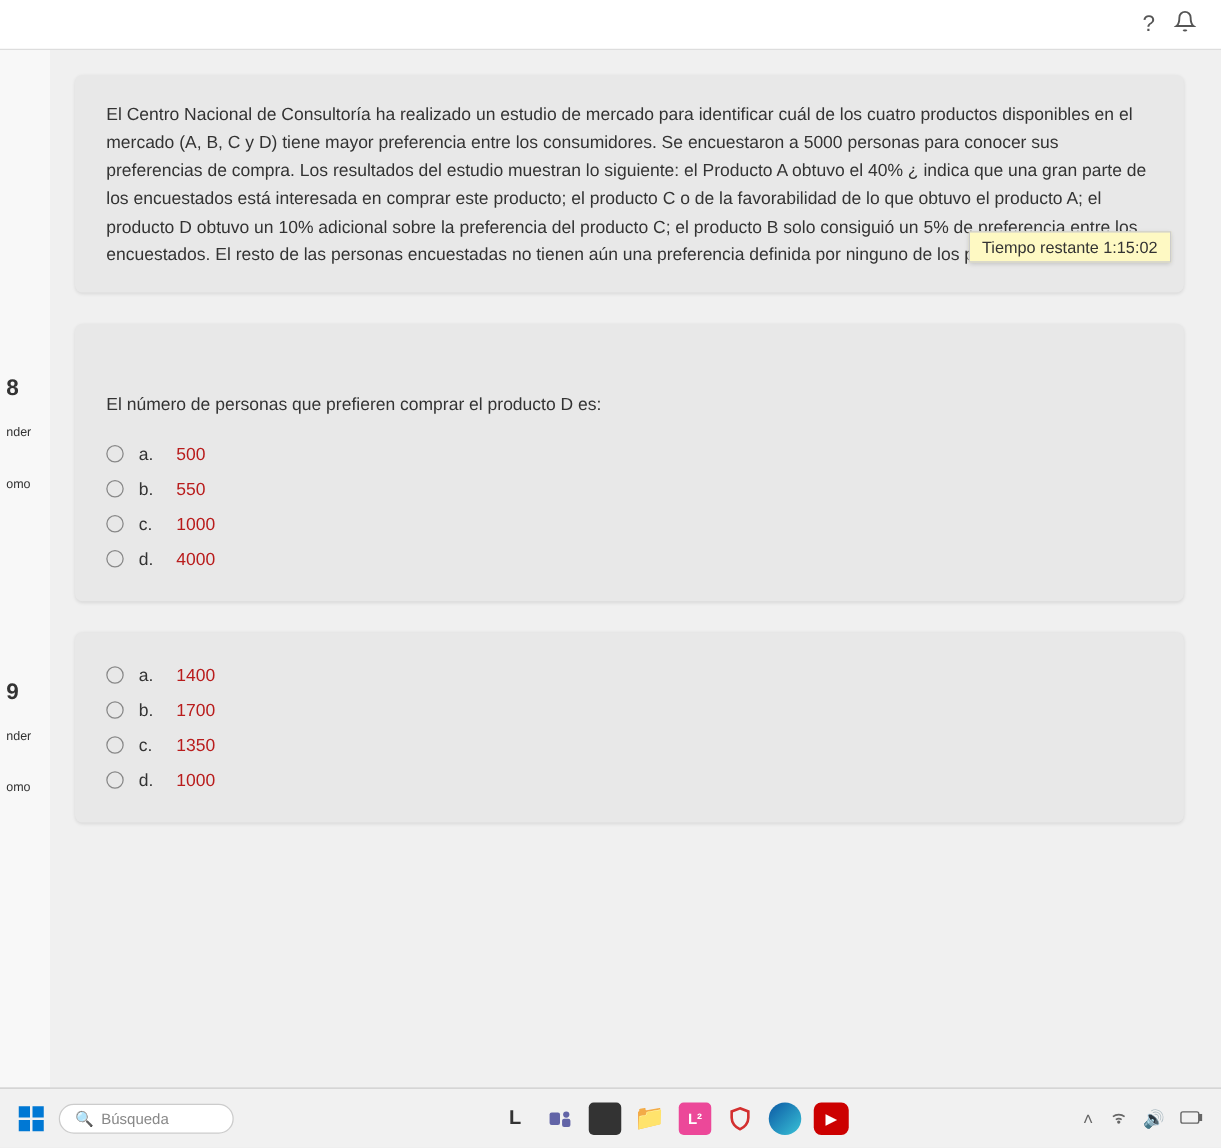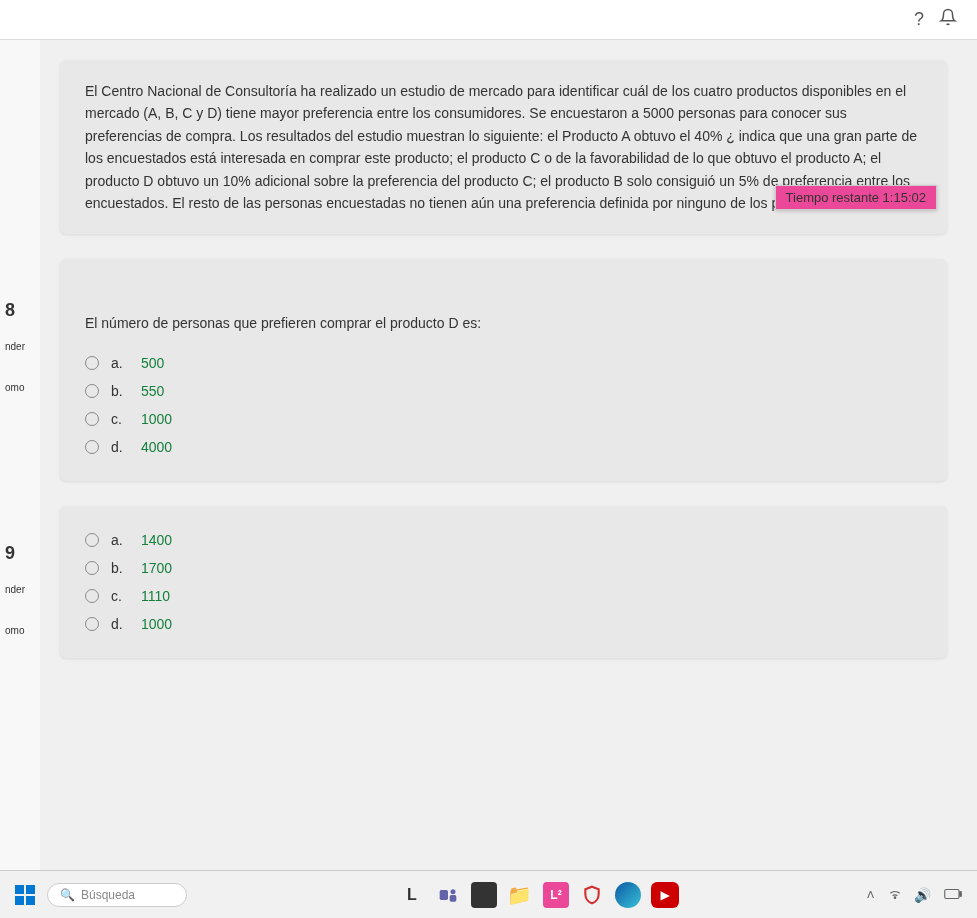"Tiempo restante 1:15:02" .timer-tooltip { background: #ec4899 -> #fef9c3 }
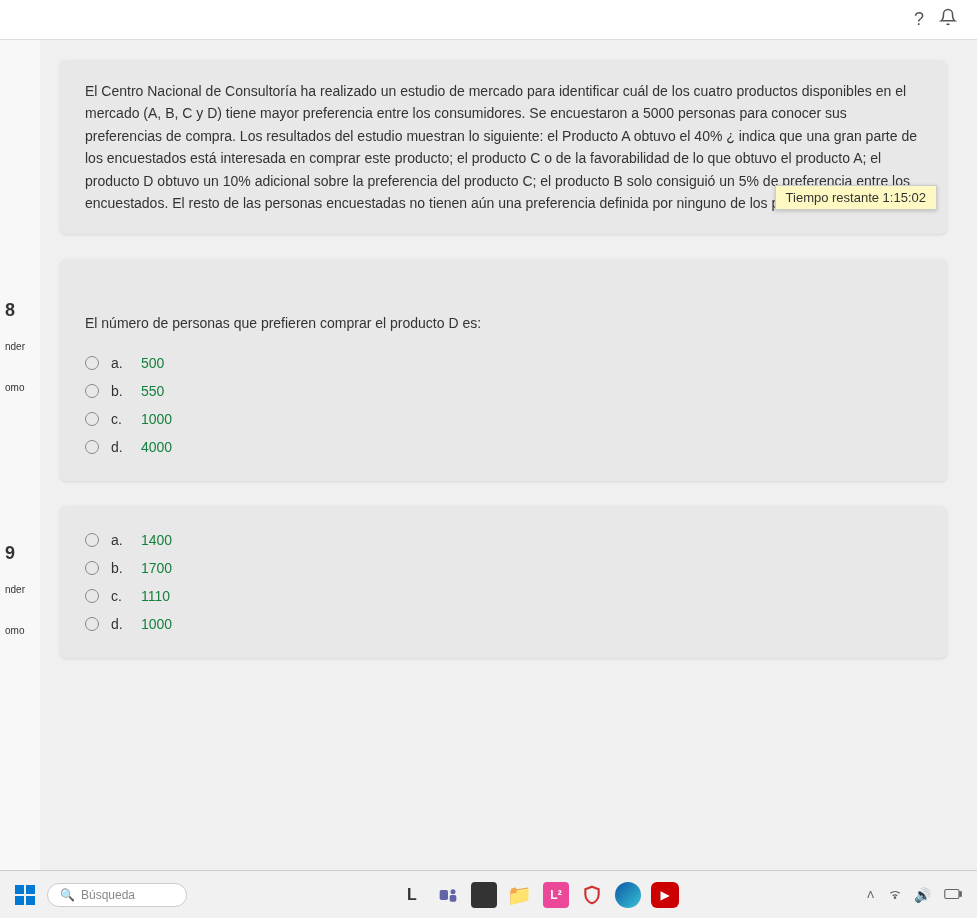"500" .option-text { color: #15803d -> #b91c1c }
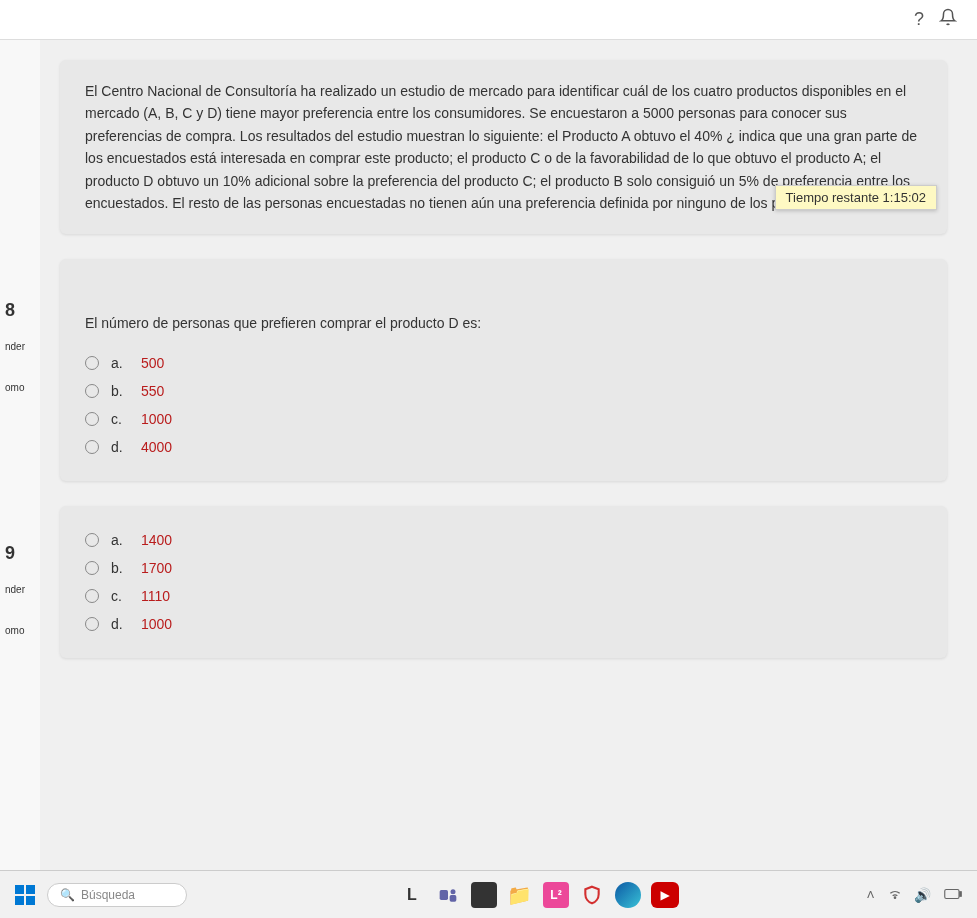"1110" span.option-text { text: 1110 -> 1350 }
